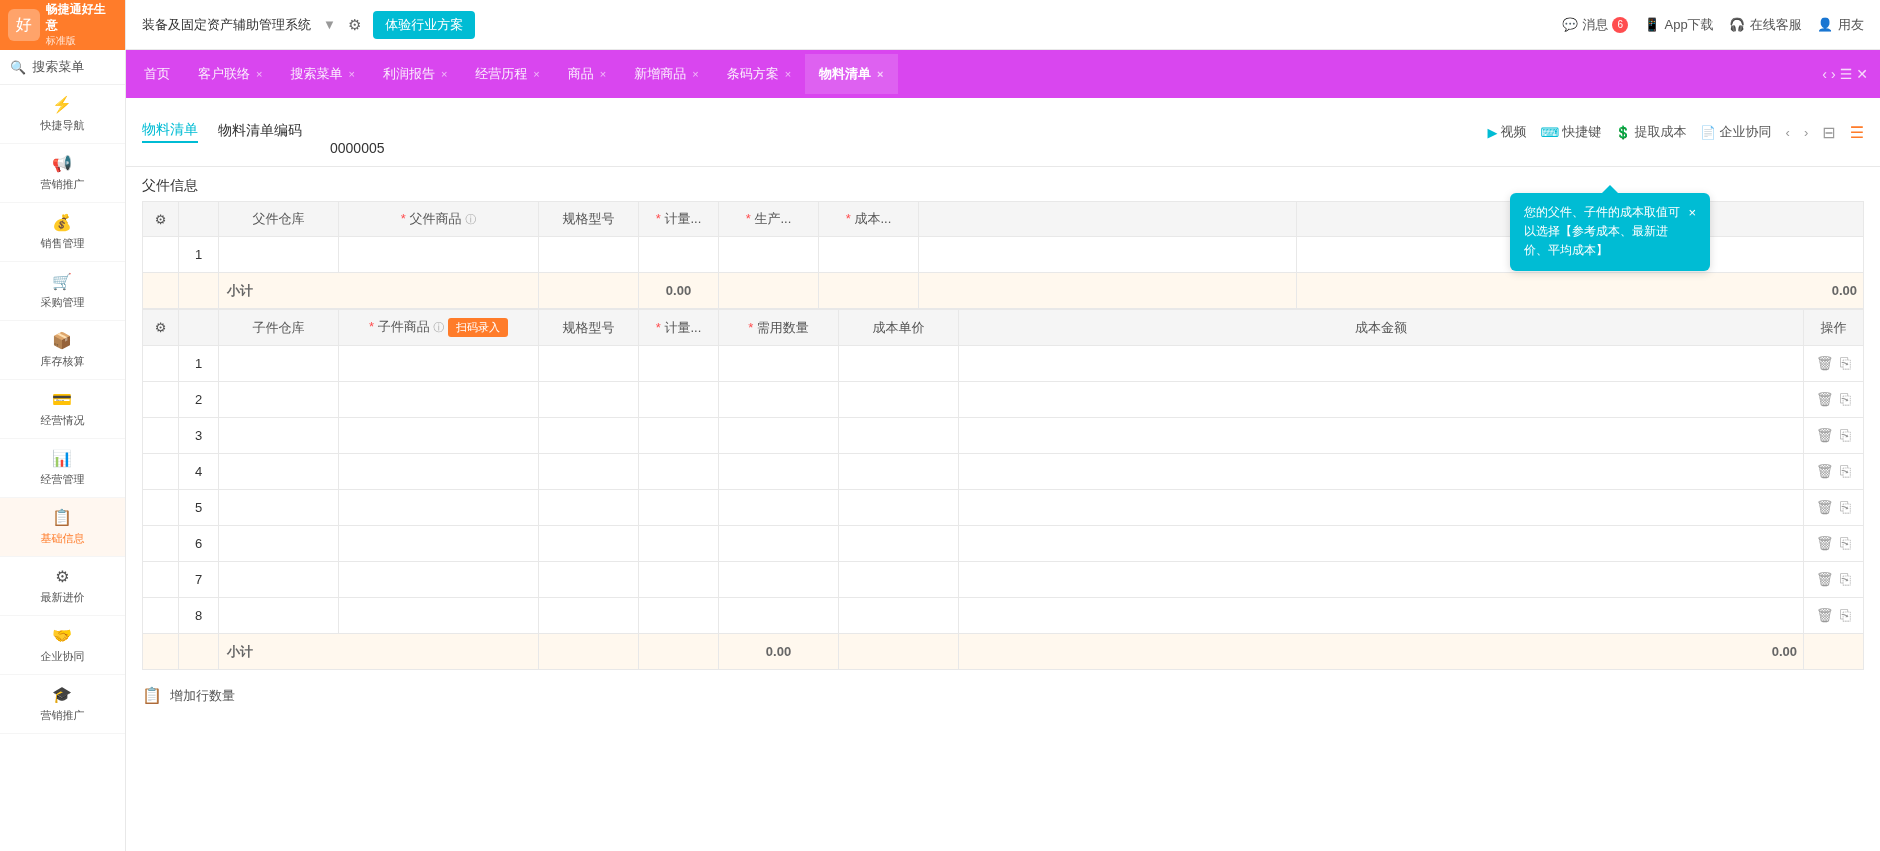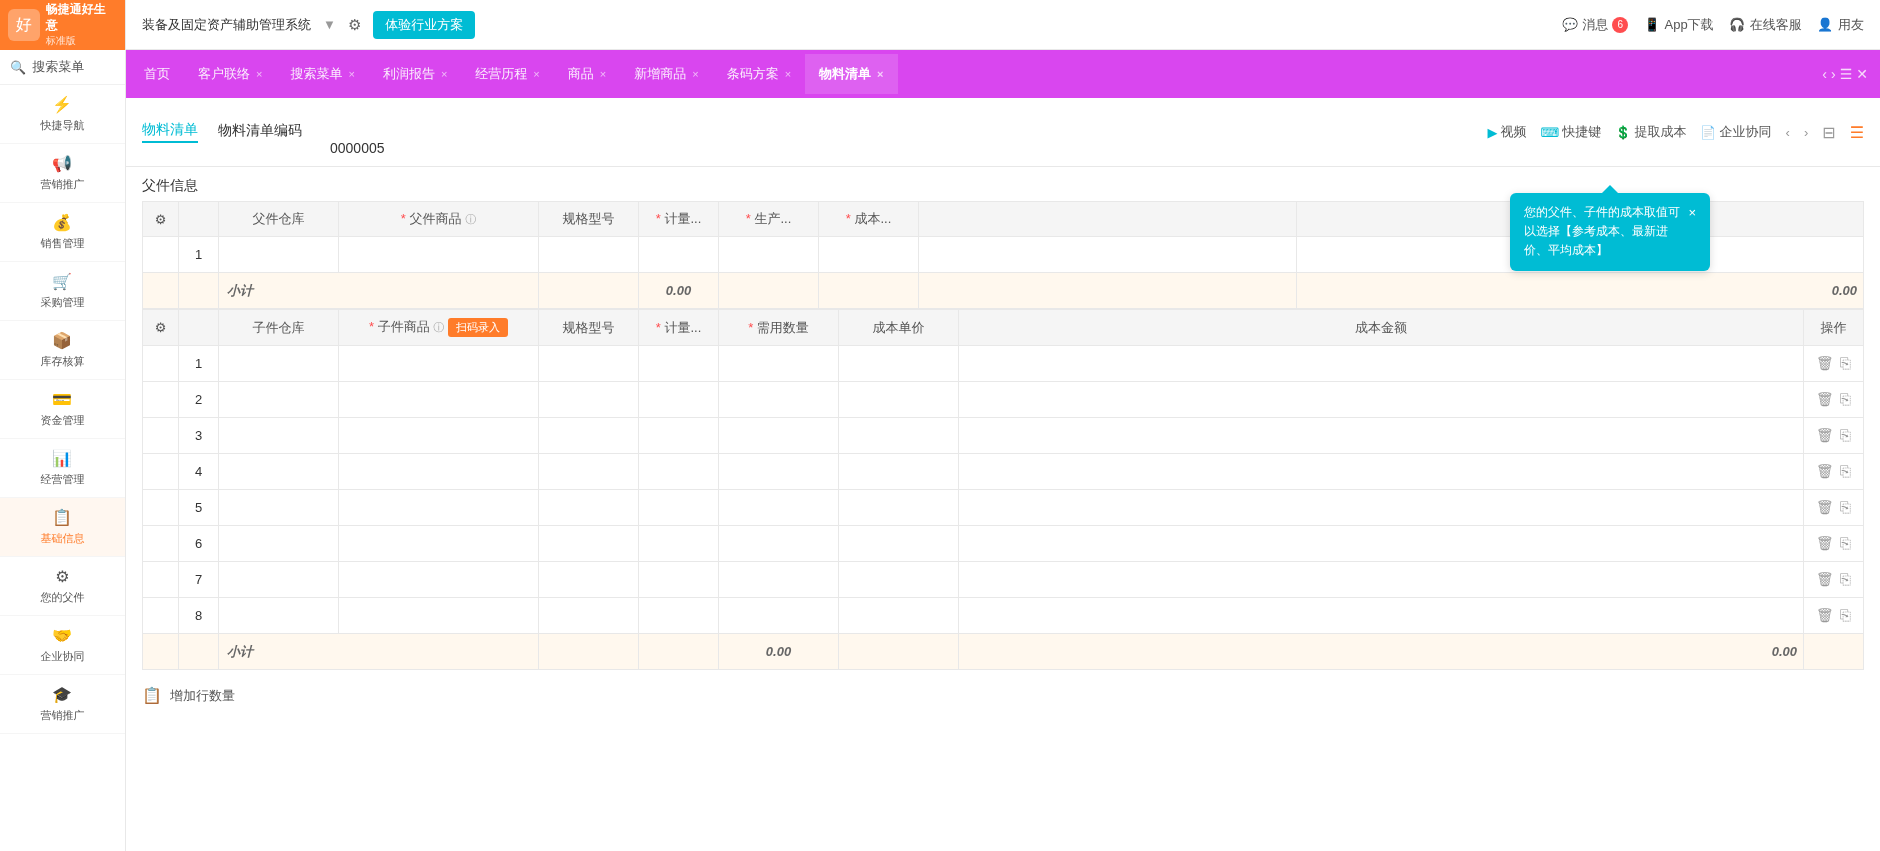"小计" .subtotal-row td { font-style: italic -> none }
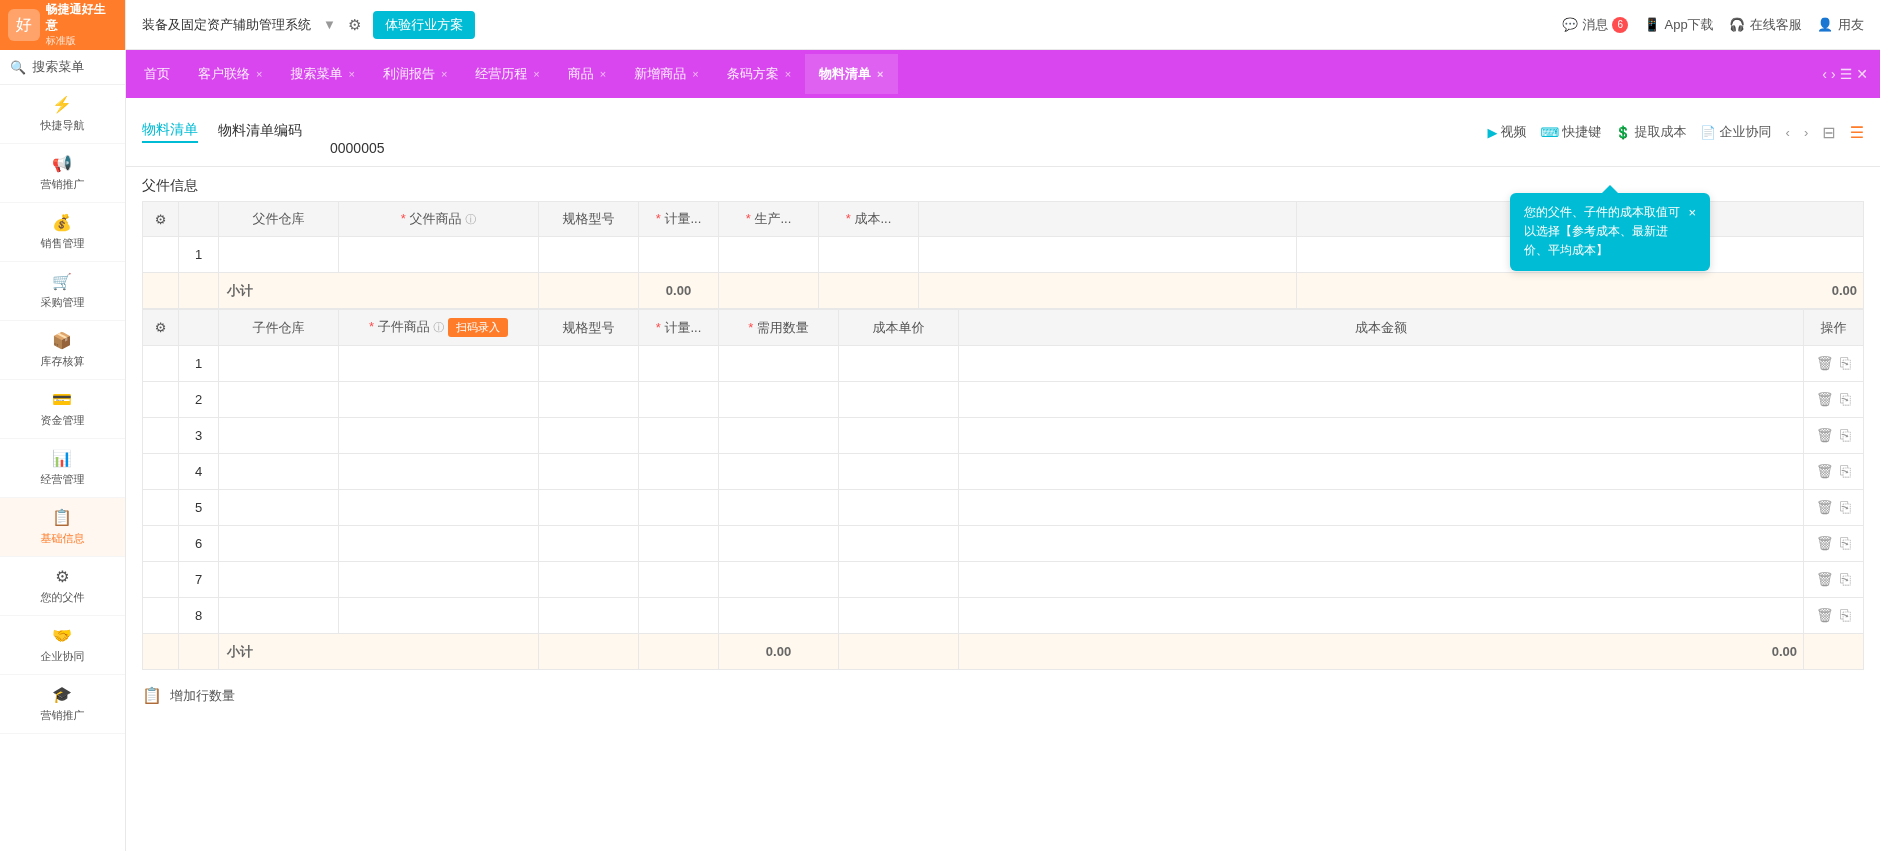"资金管理" span.label { text: 资金管理 -> 经营情况 }
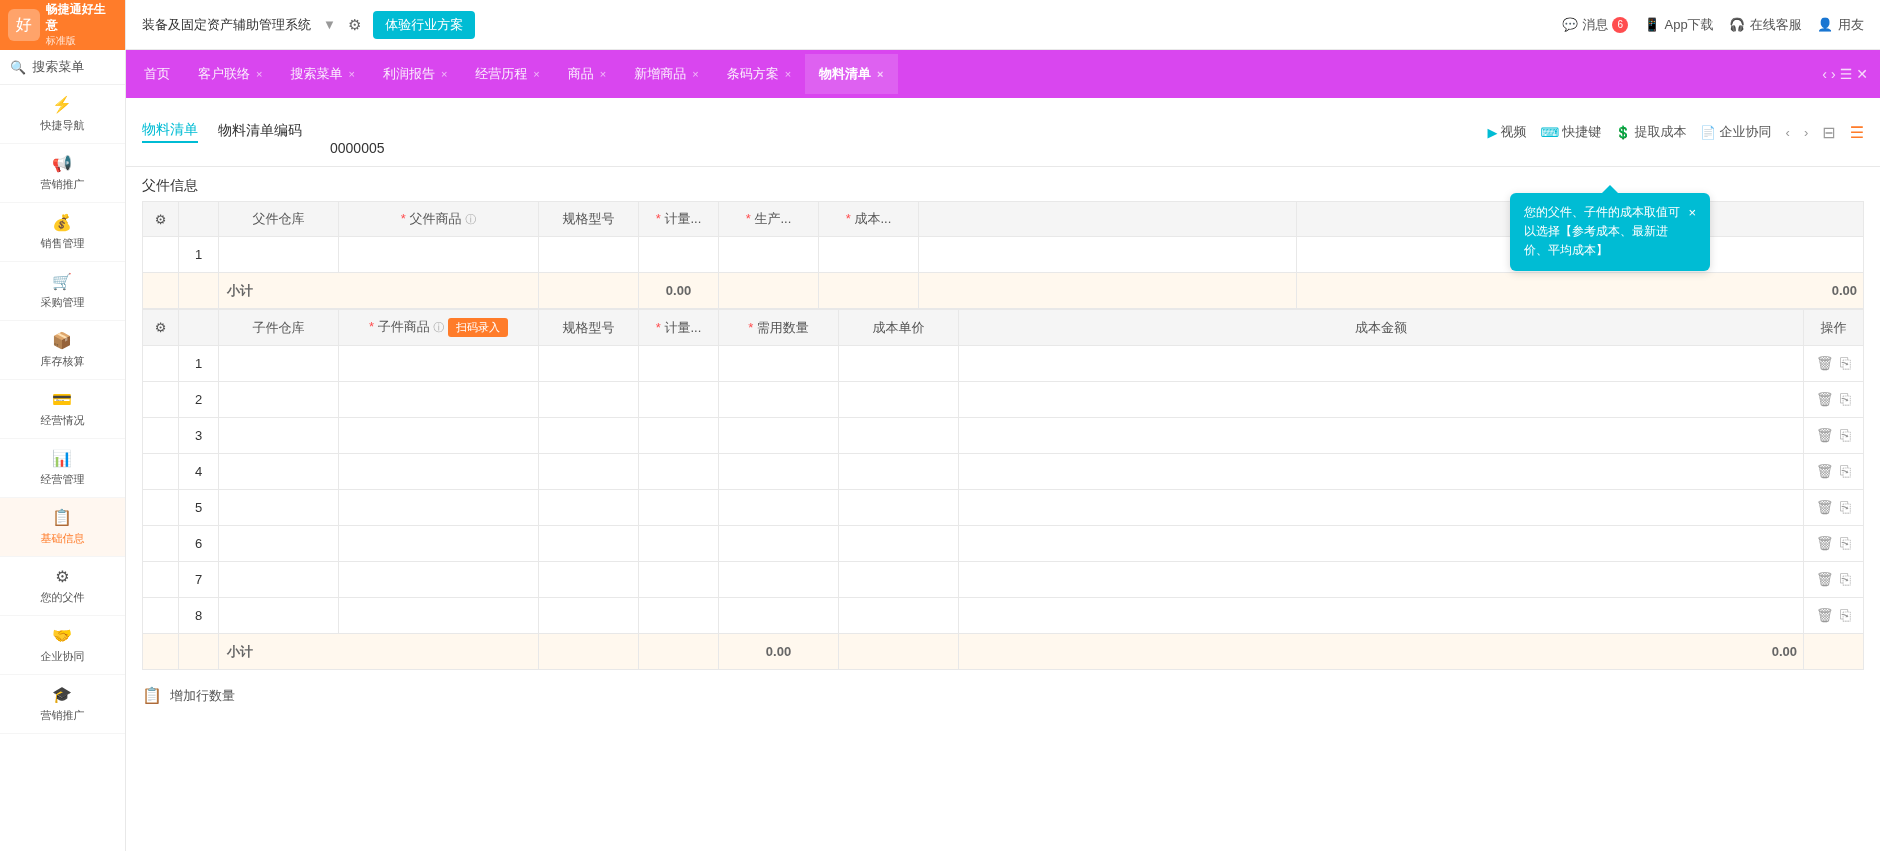"您的父件" span.label { text: 您的父件 -> 最新进价 }
